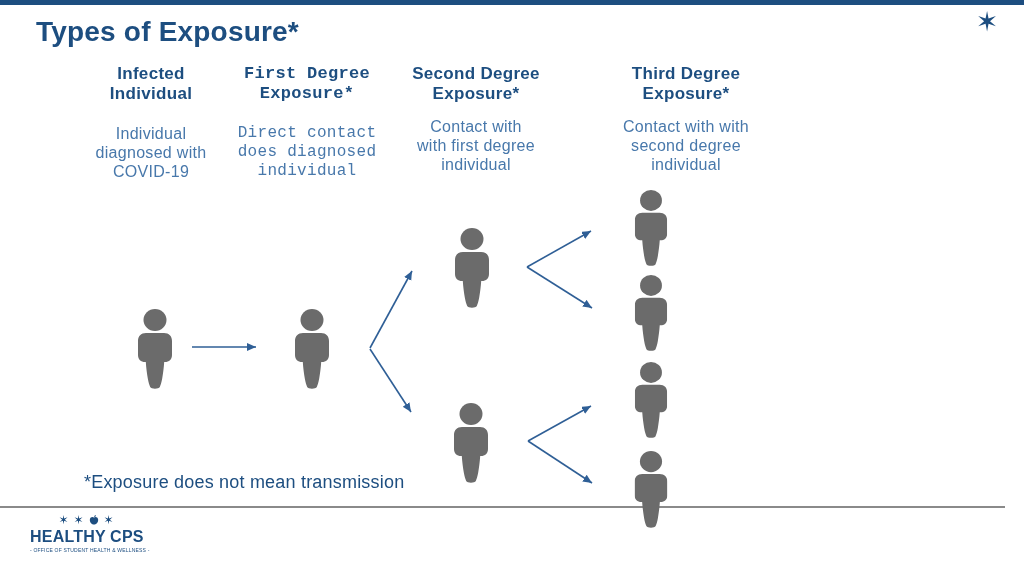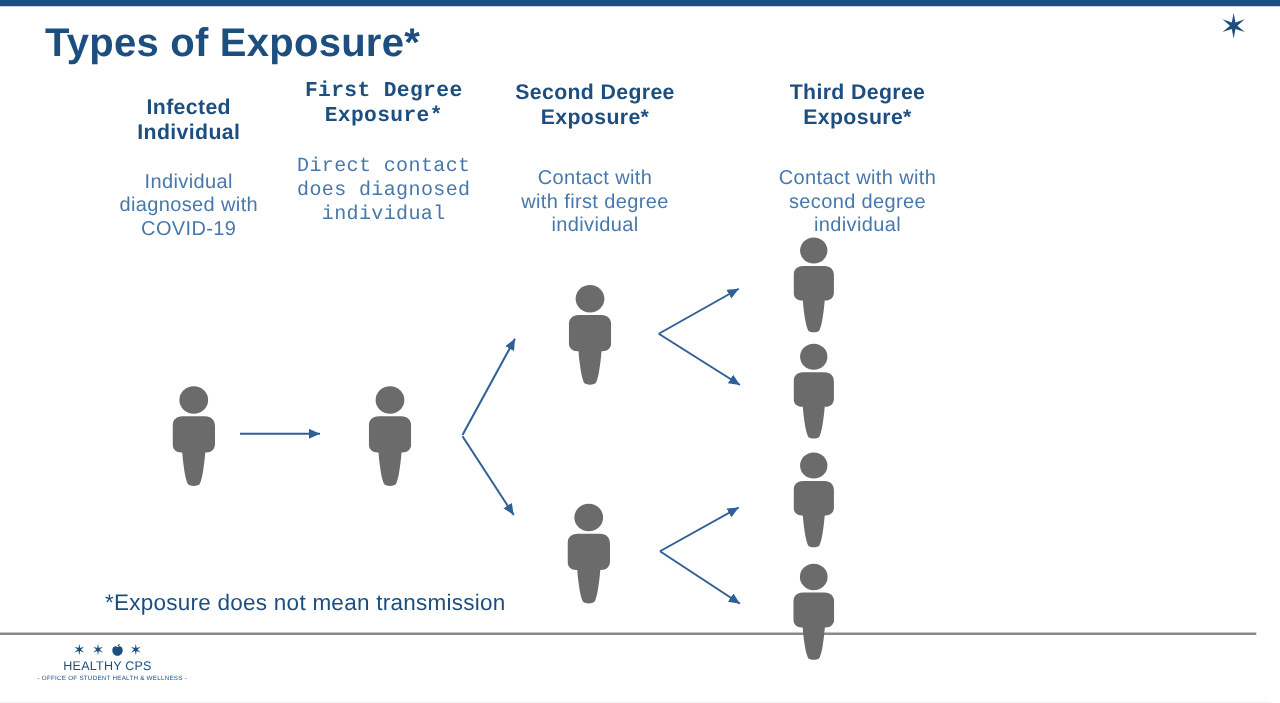"Types of Exposure*" .slide-title { font-size: 32px -> 28px }
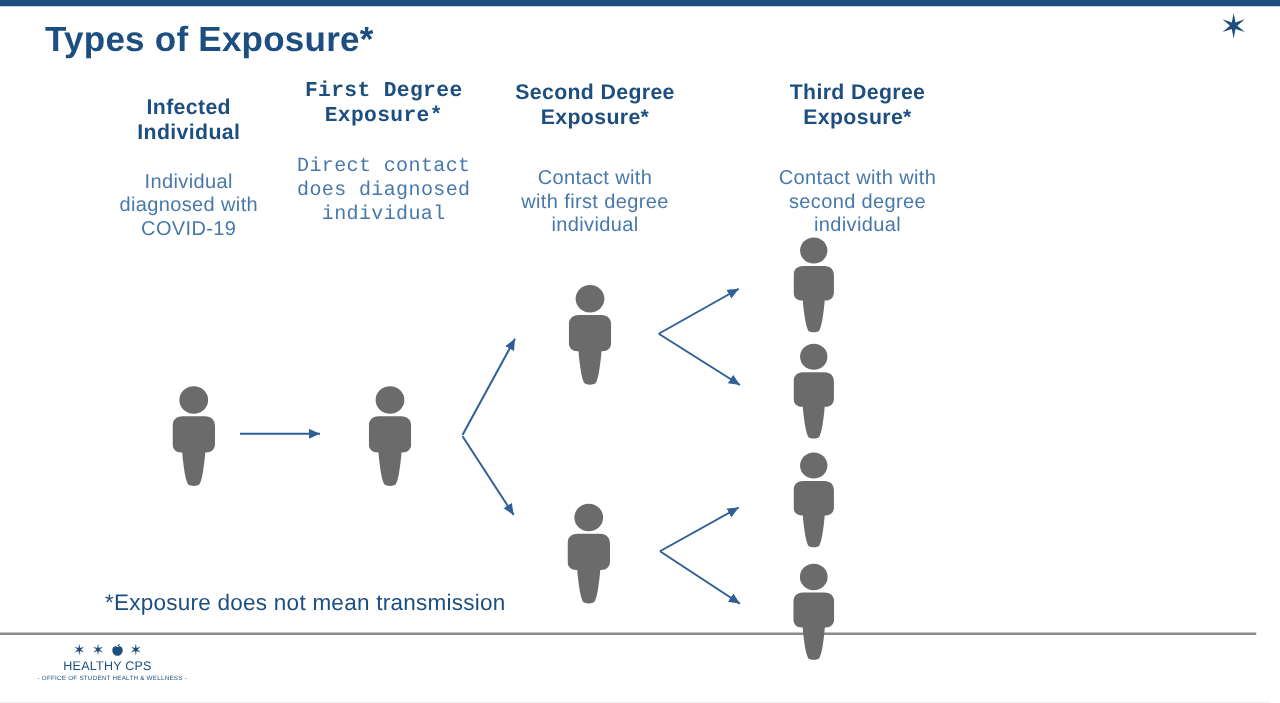"Infected" .c1 { margin-top: 12px -> none }
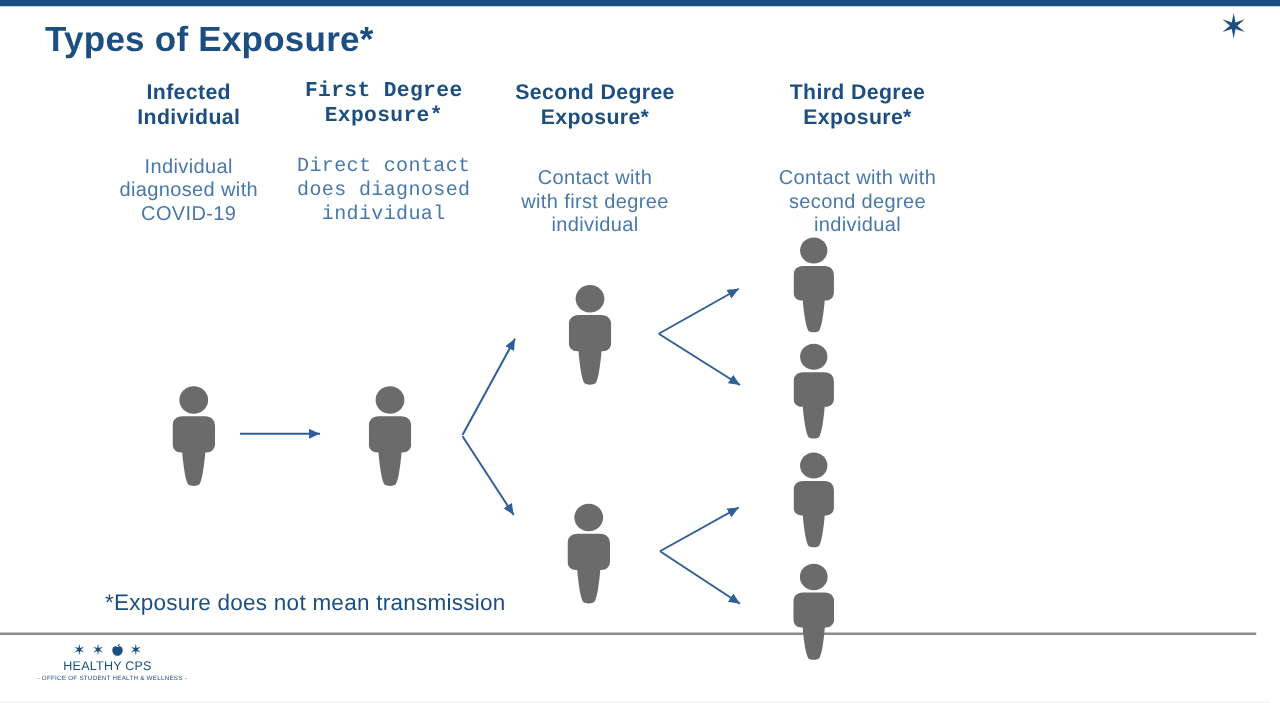"Contact with" .col.c3 .col-desc,.col.c4 .col-desc { margin-top: 29px -> 13px }
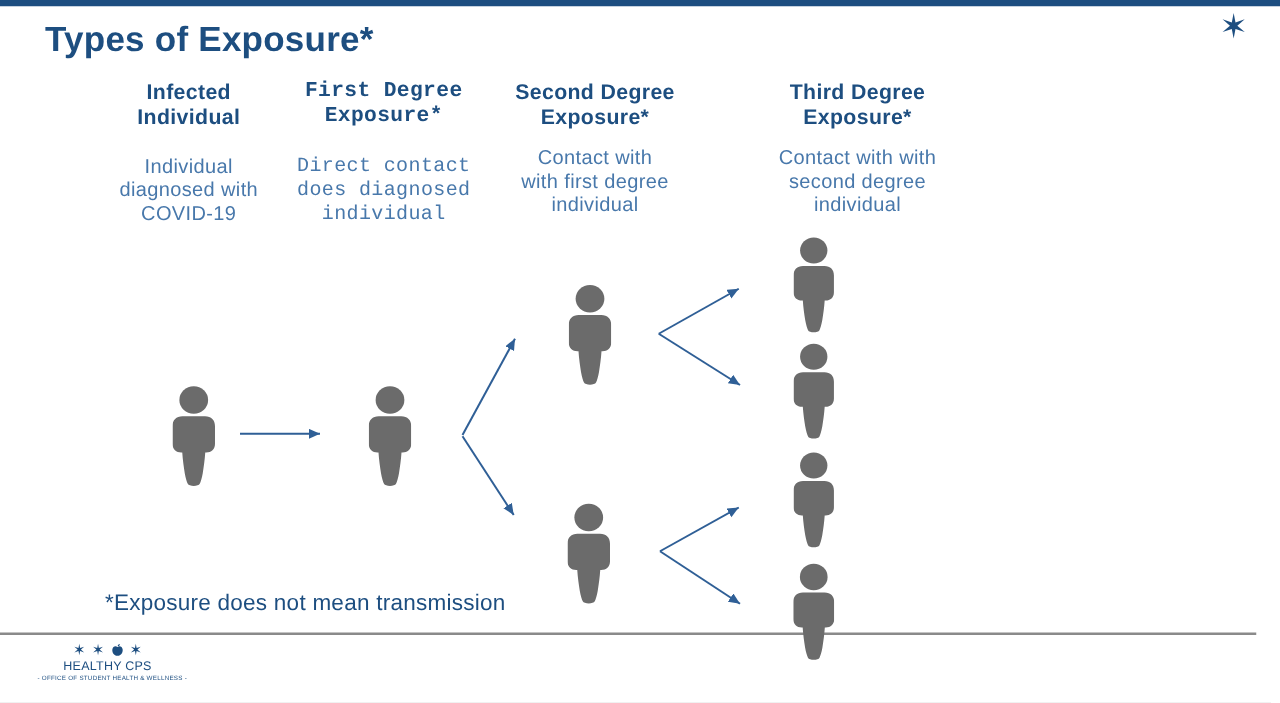"HEALTHY CPS" .logo-brand { font-size: 10px -> 16px; font-weight: normal -> bold }
